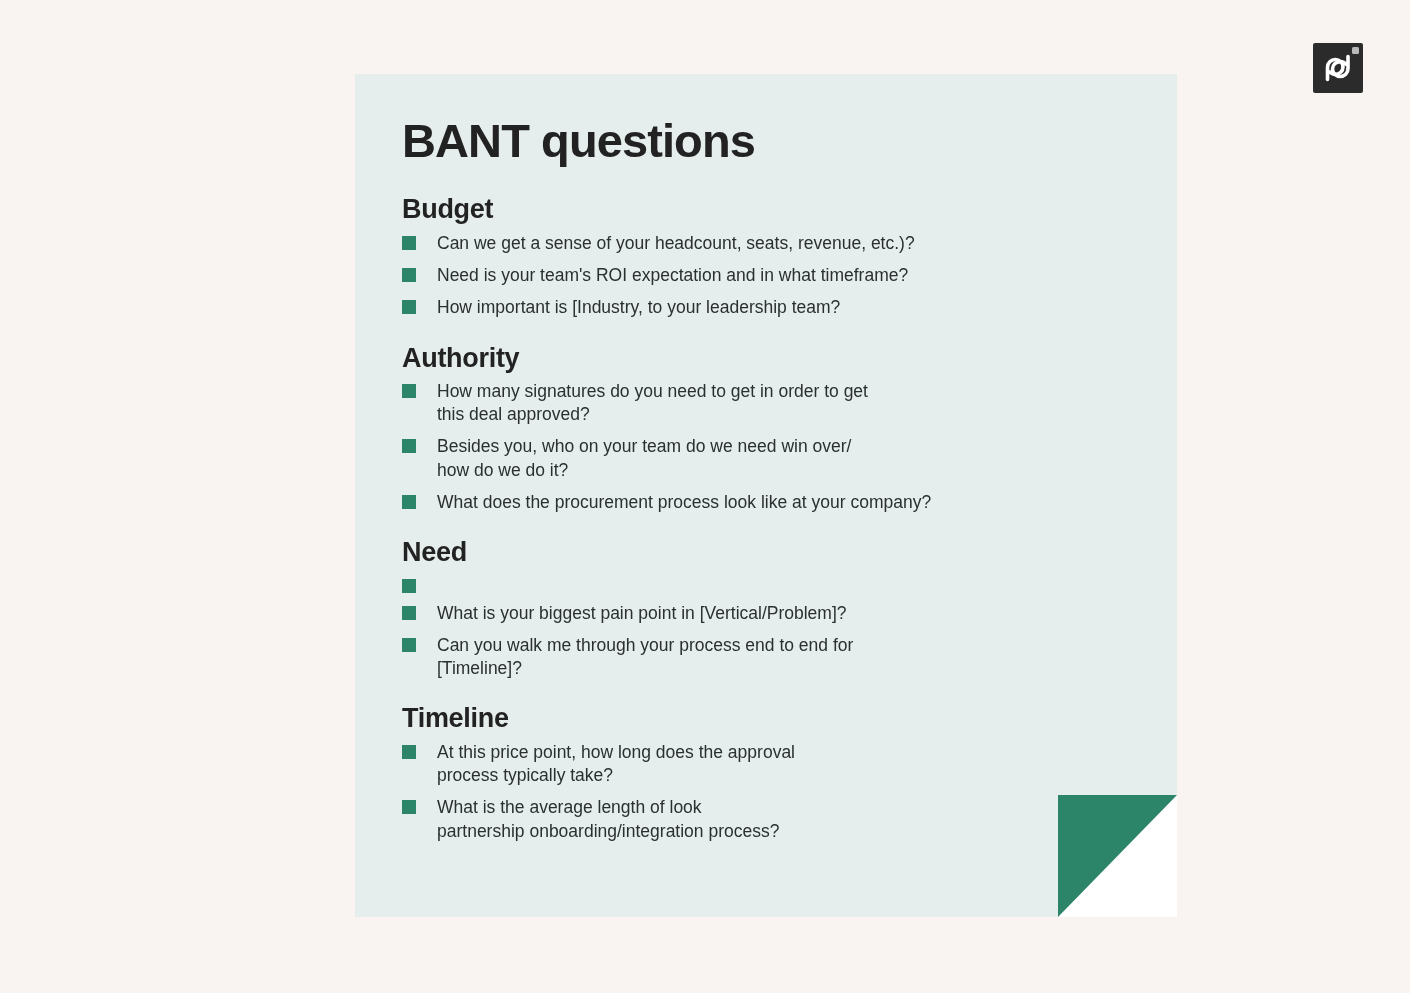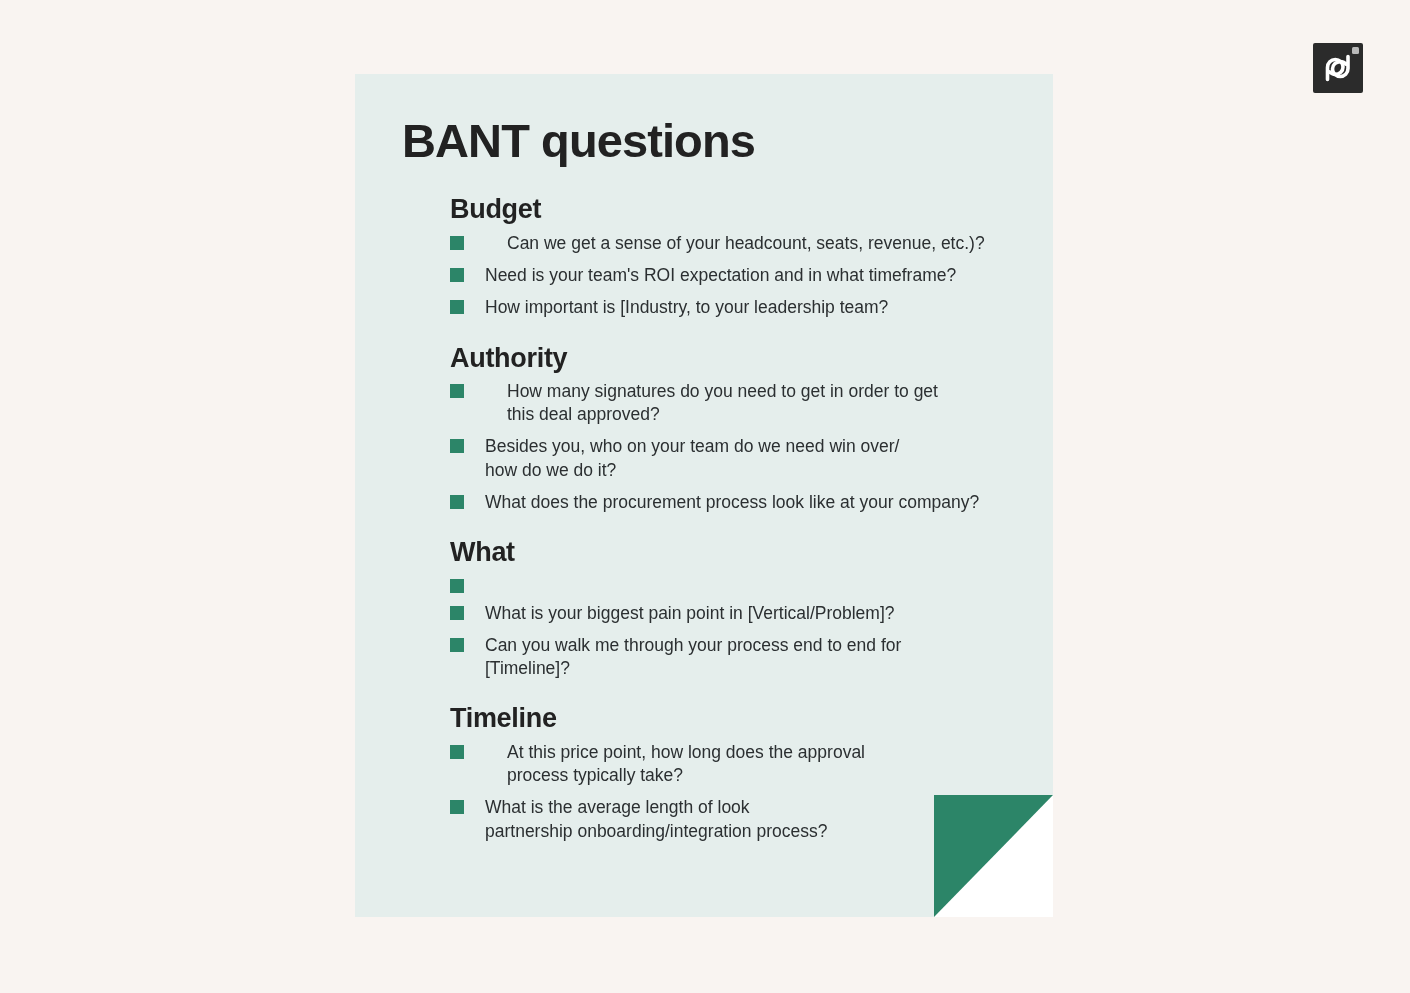"BANT questions" #content-card { width: 698px -> 822px }
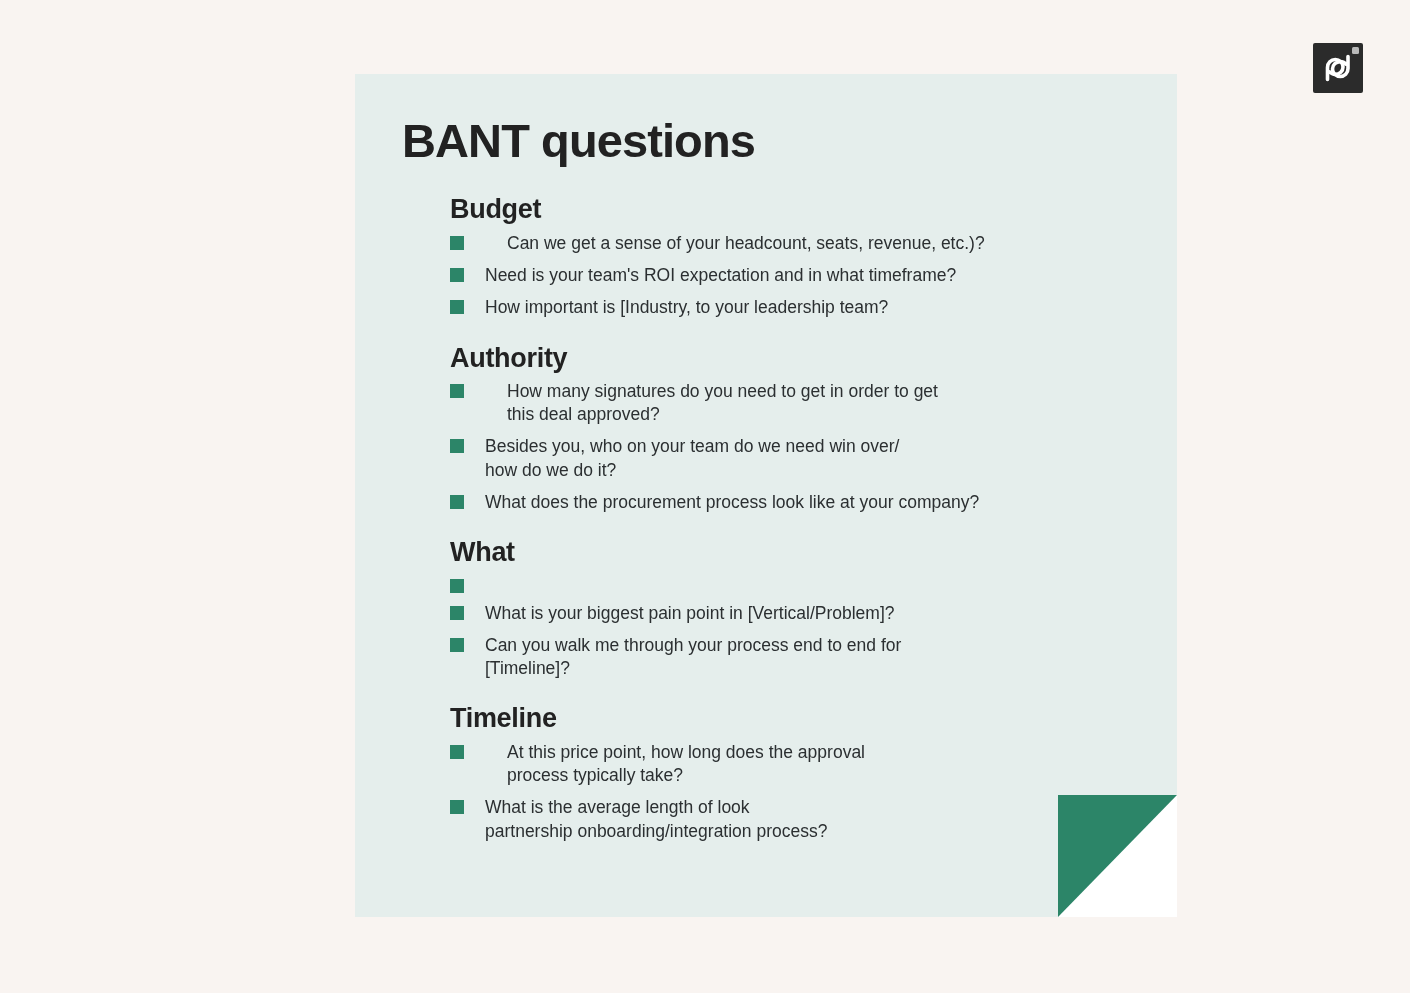"Budget" .section { margin-left: 48px -> none }
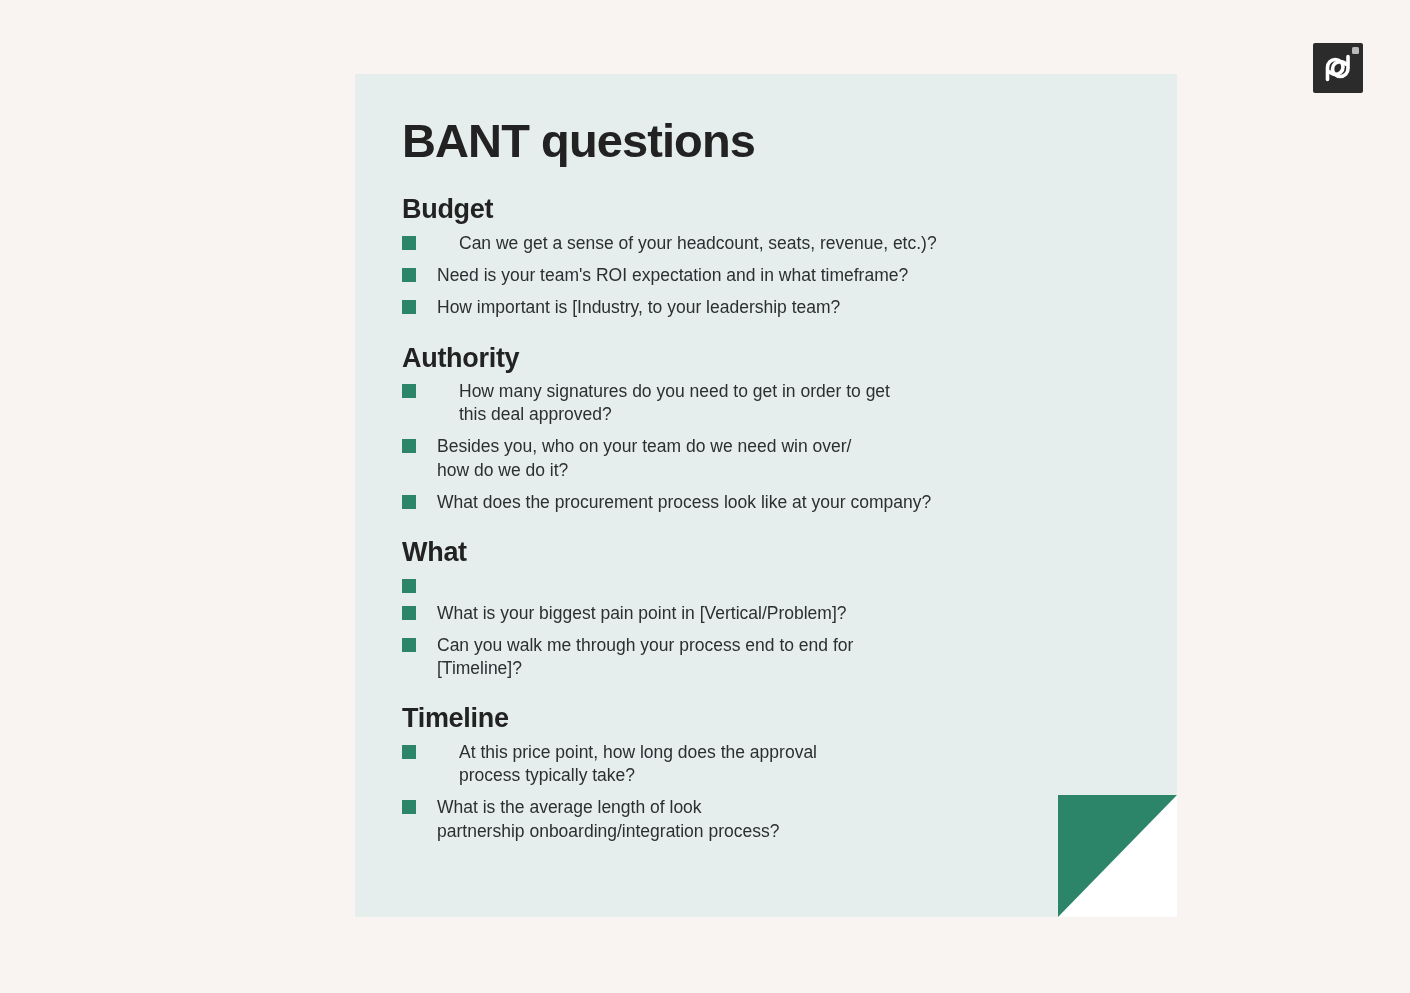"Can we get a sense" .bullet-item:first-child { gap: 22px -> none }
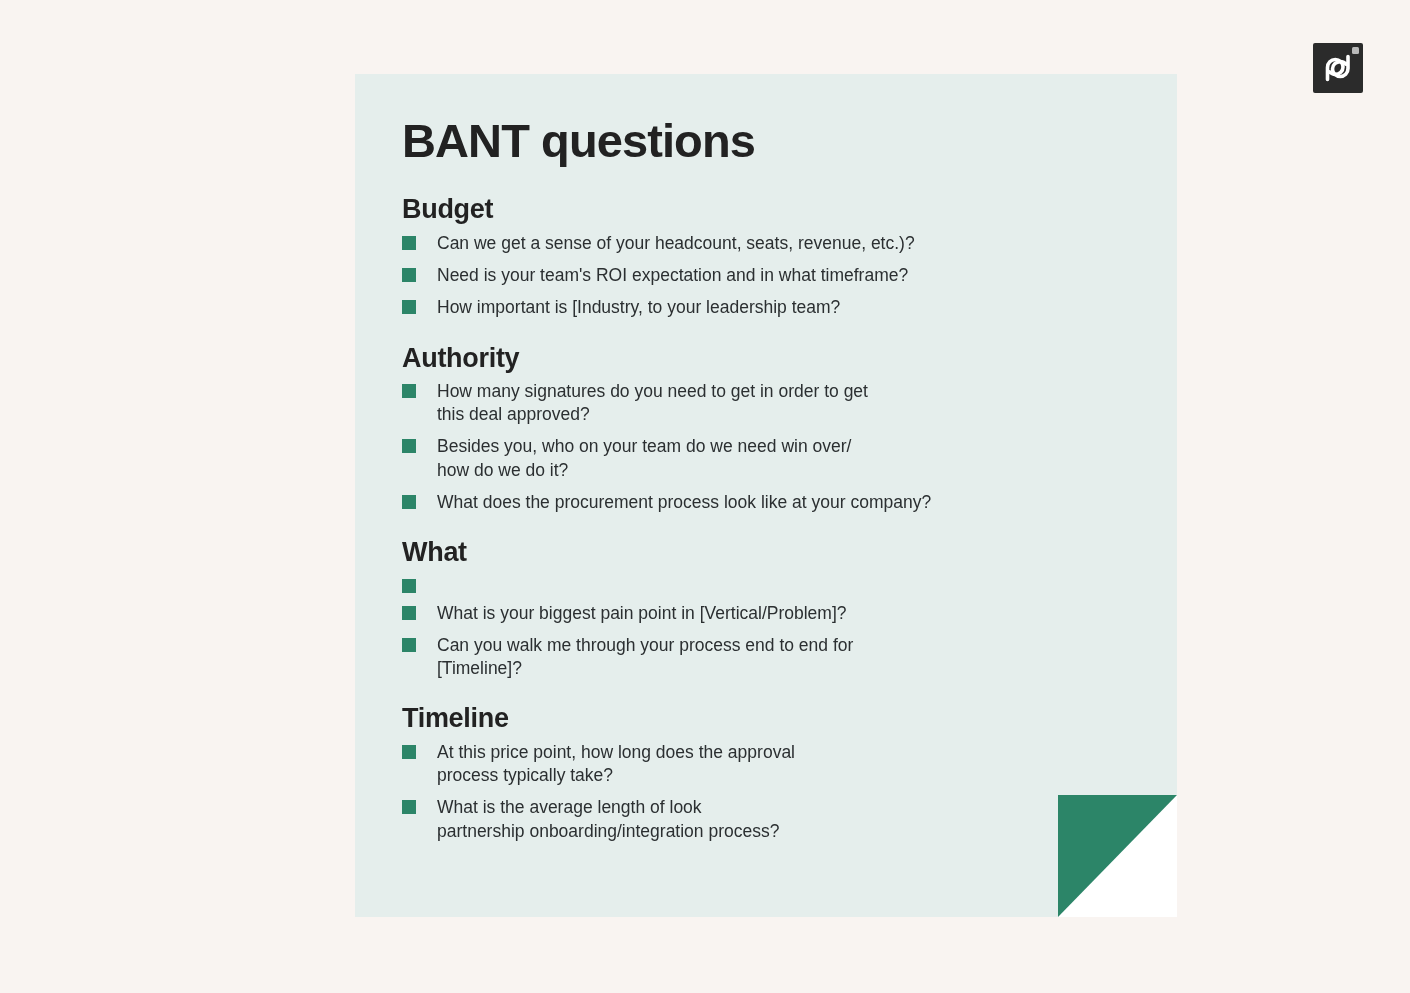"What" h2.section-heading { text: What -> Need }
